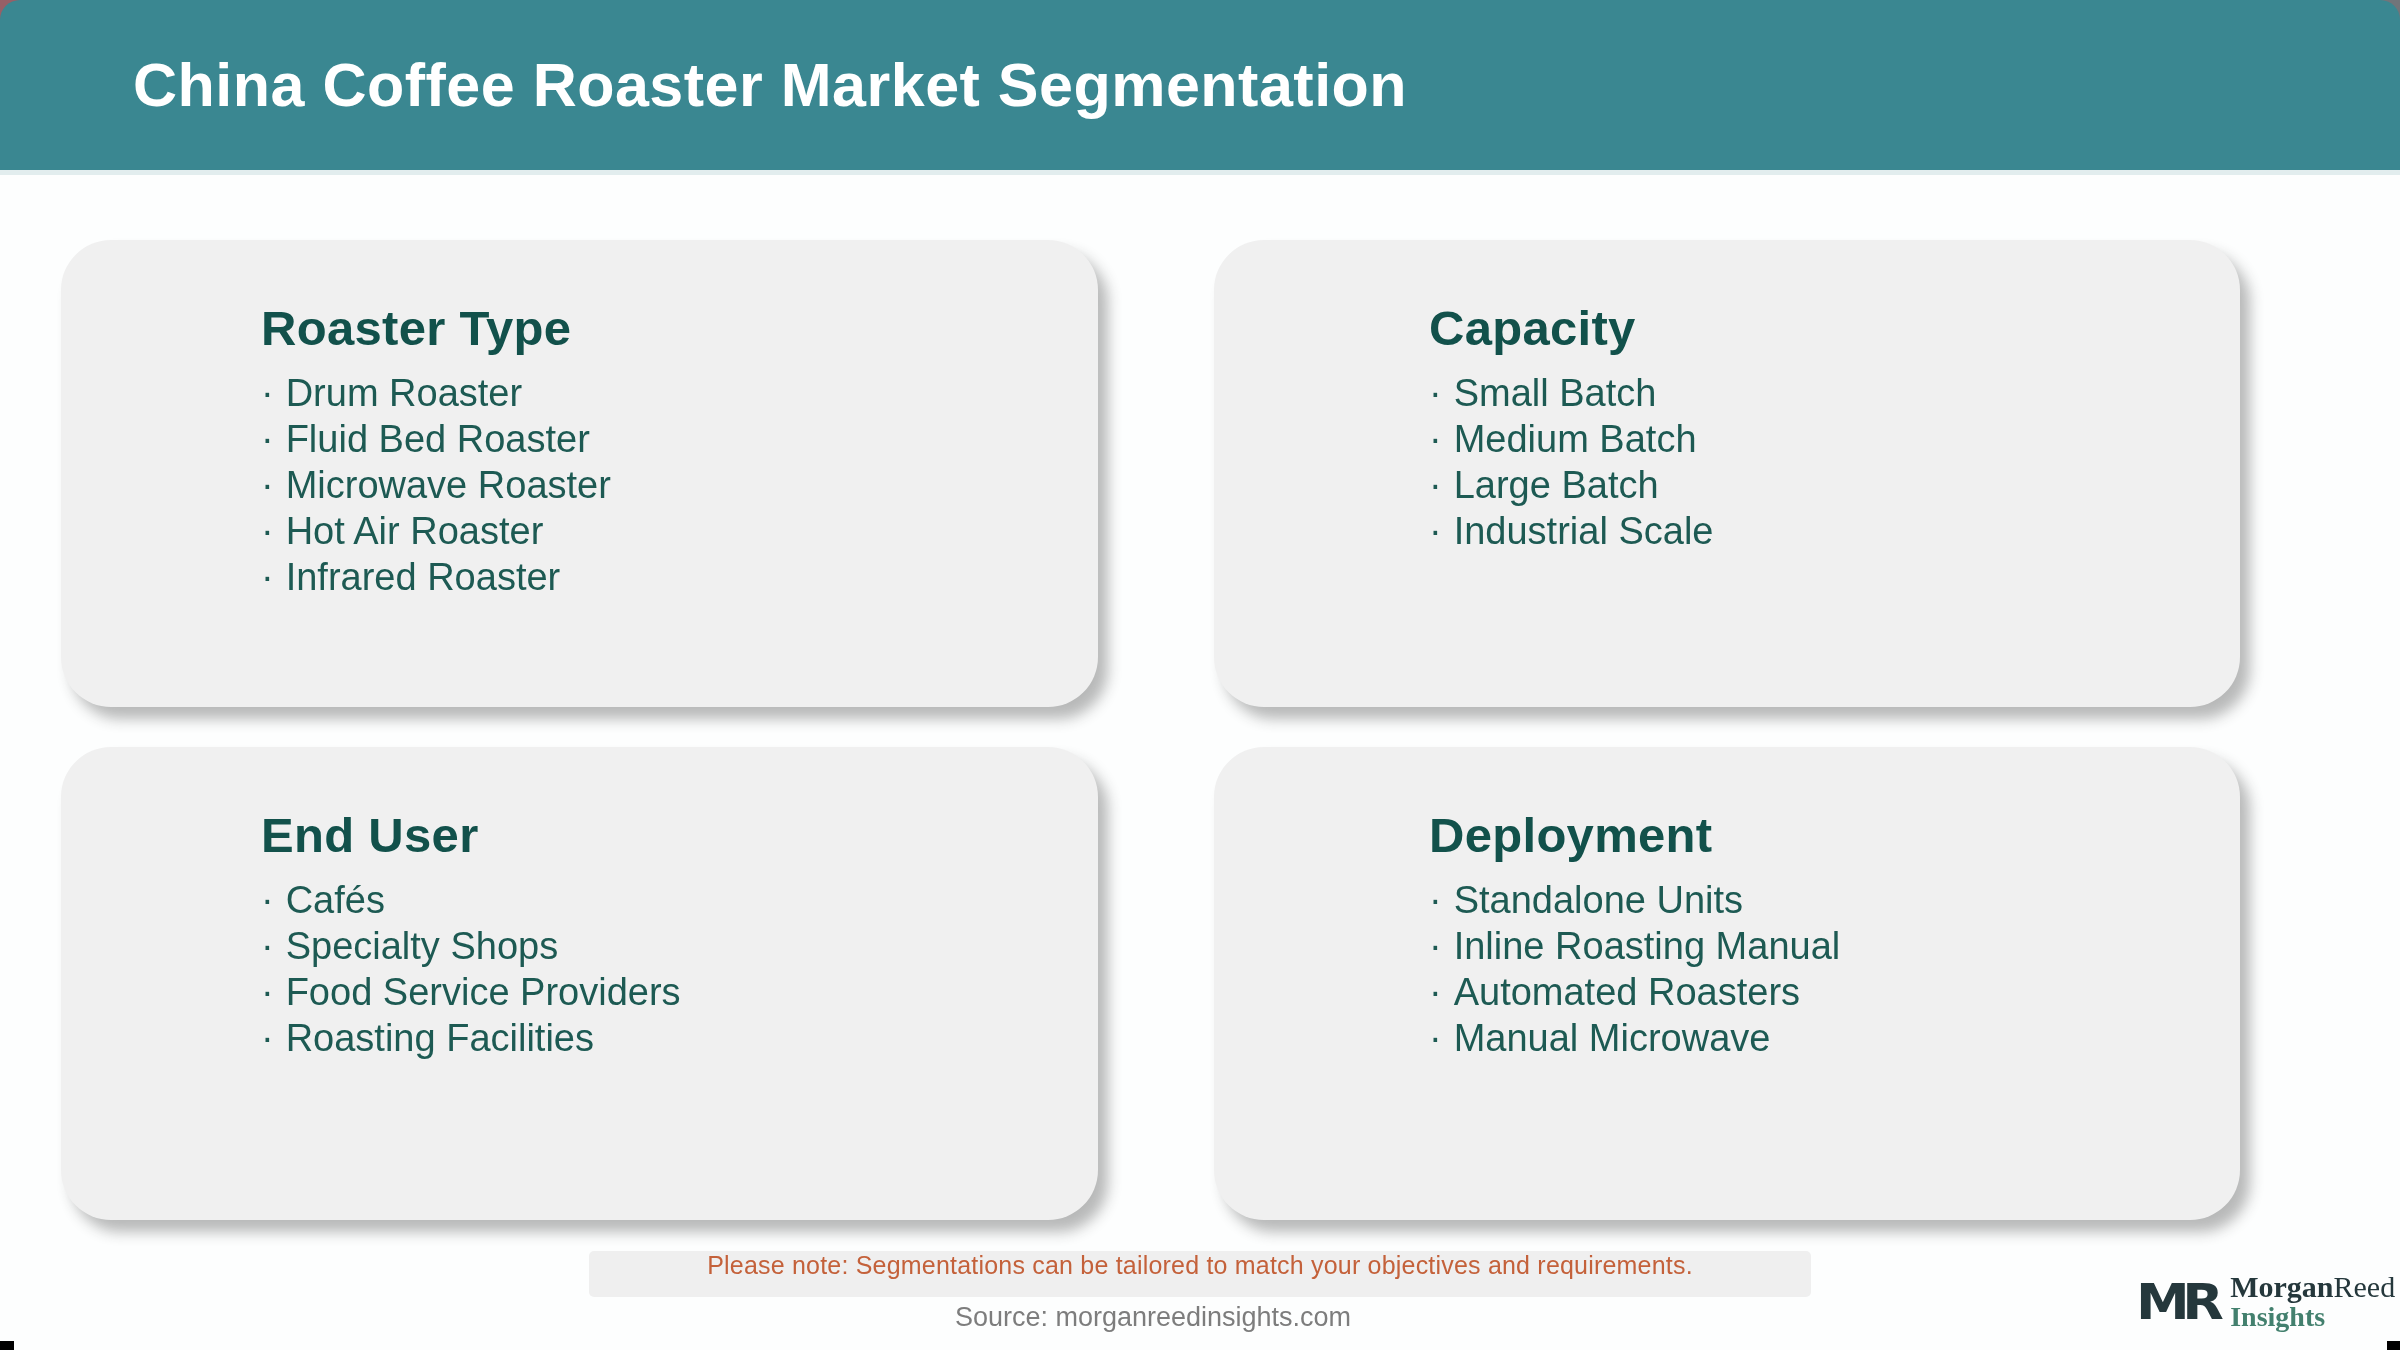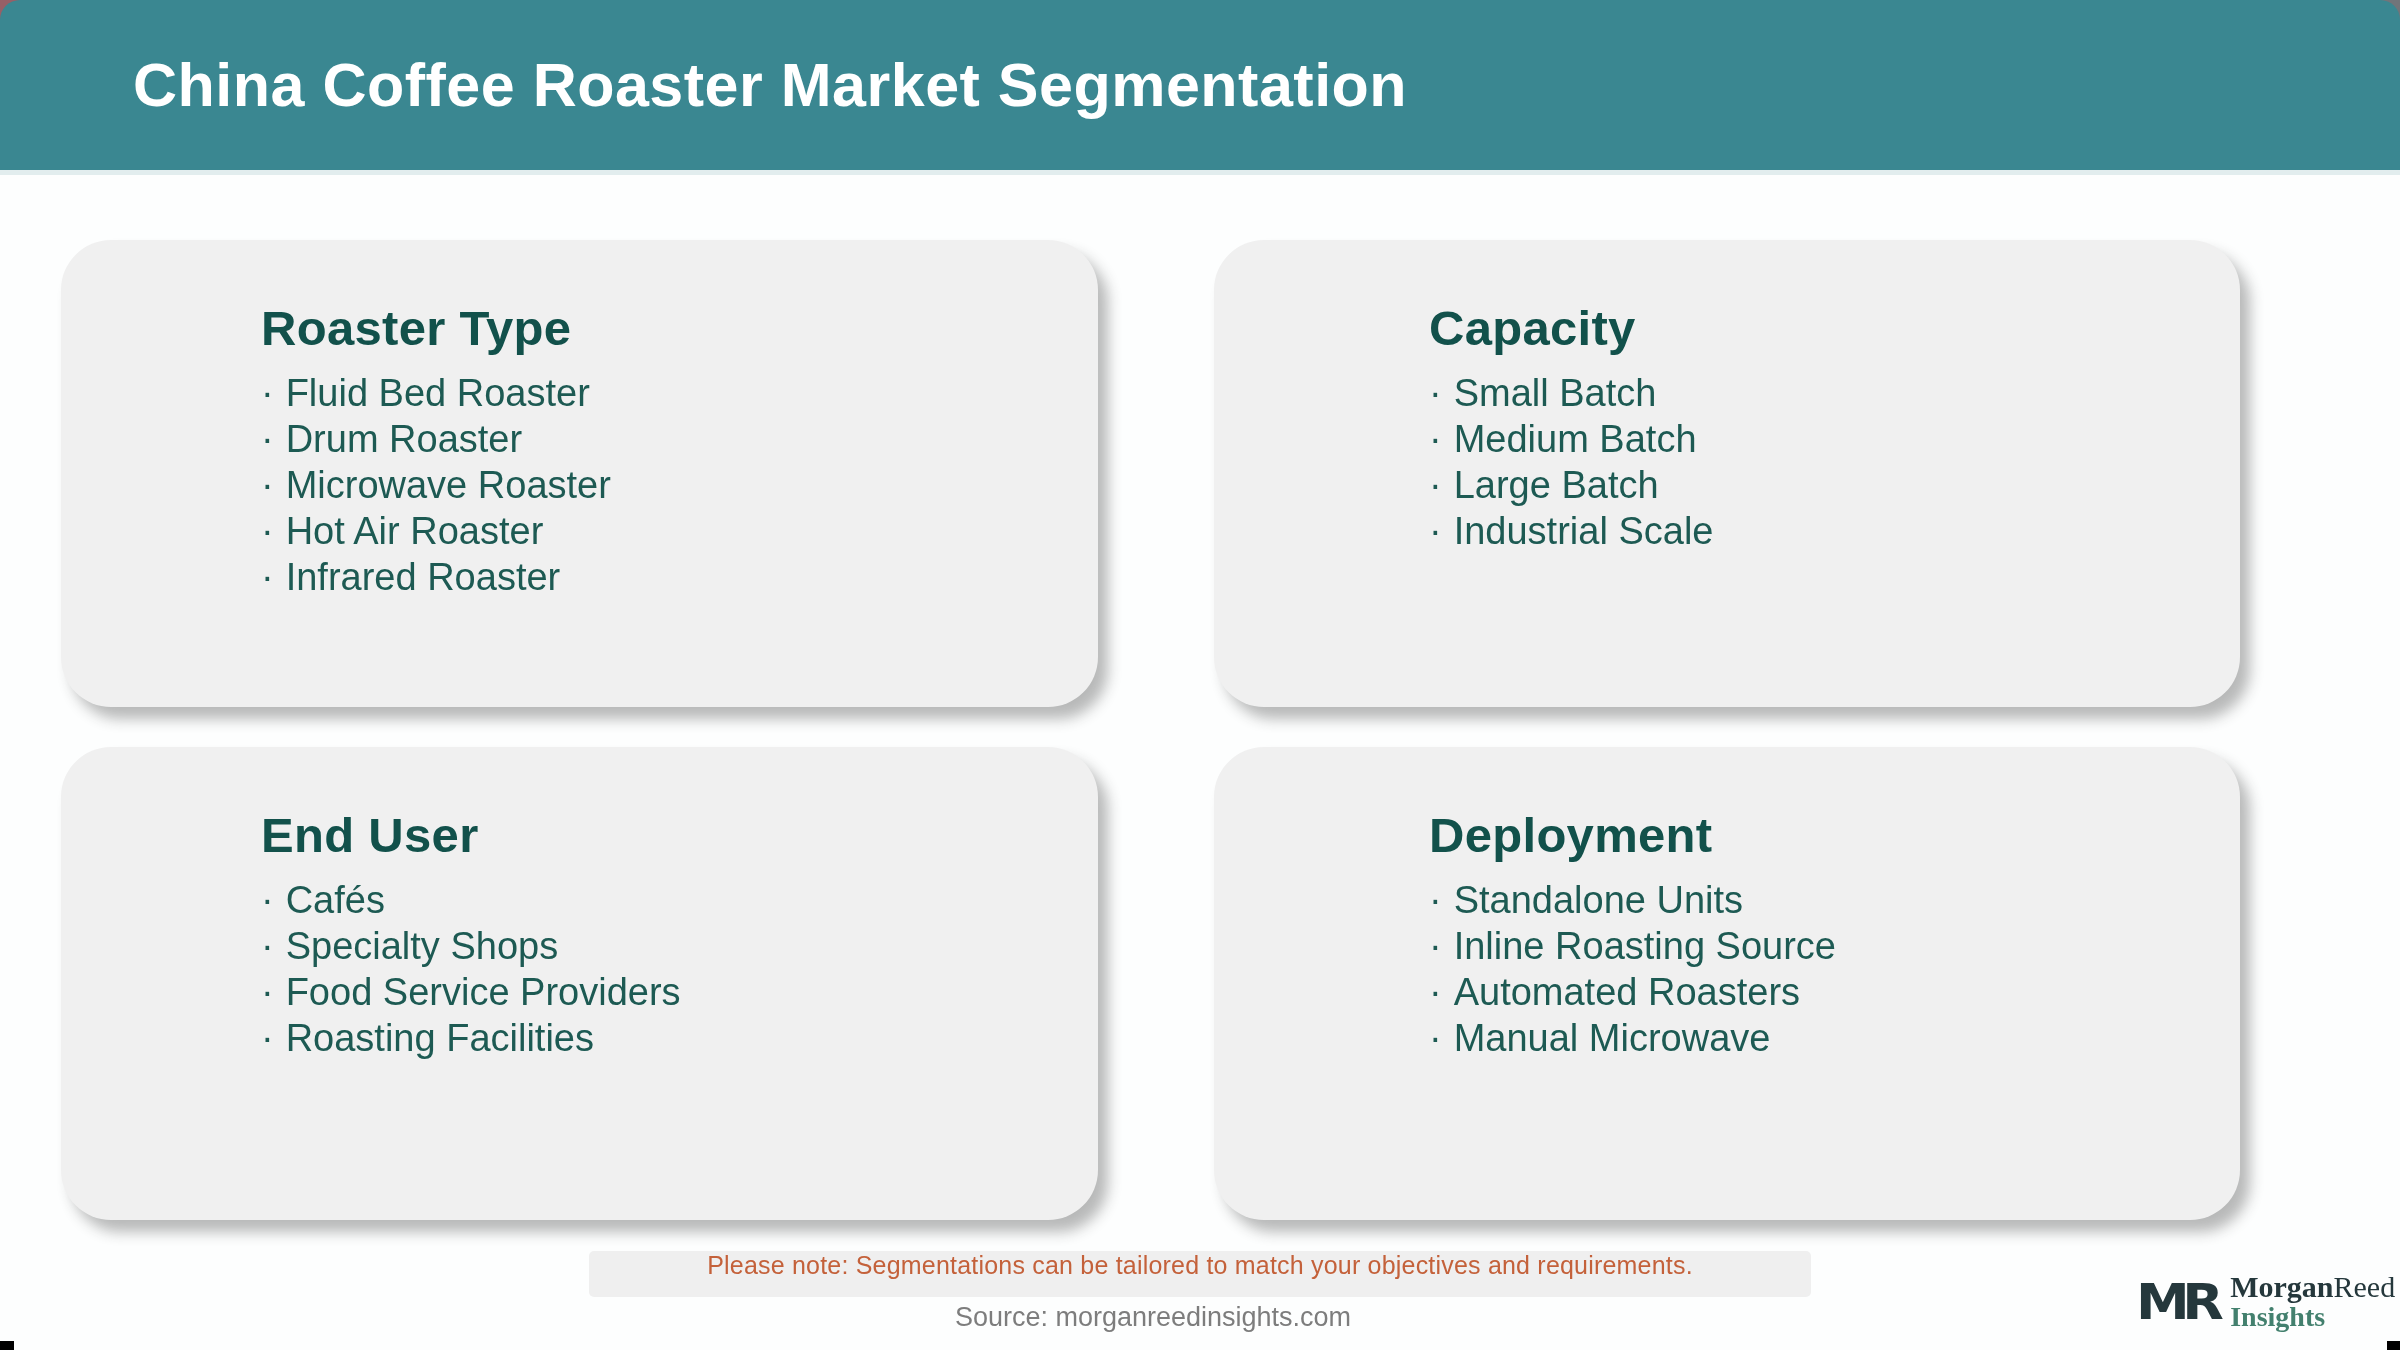"Fluid Bed Roaster" li { order: before "Drum Roaster" -> after "Drum Roaster" }
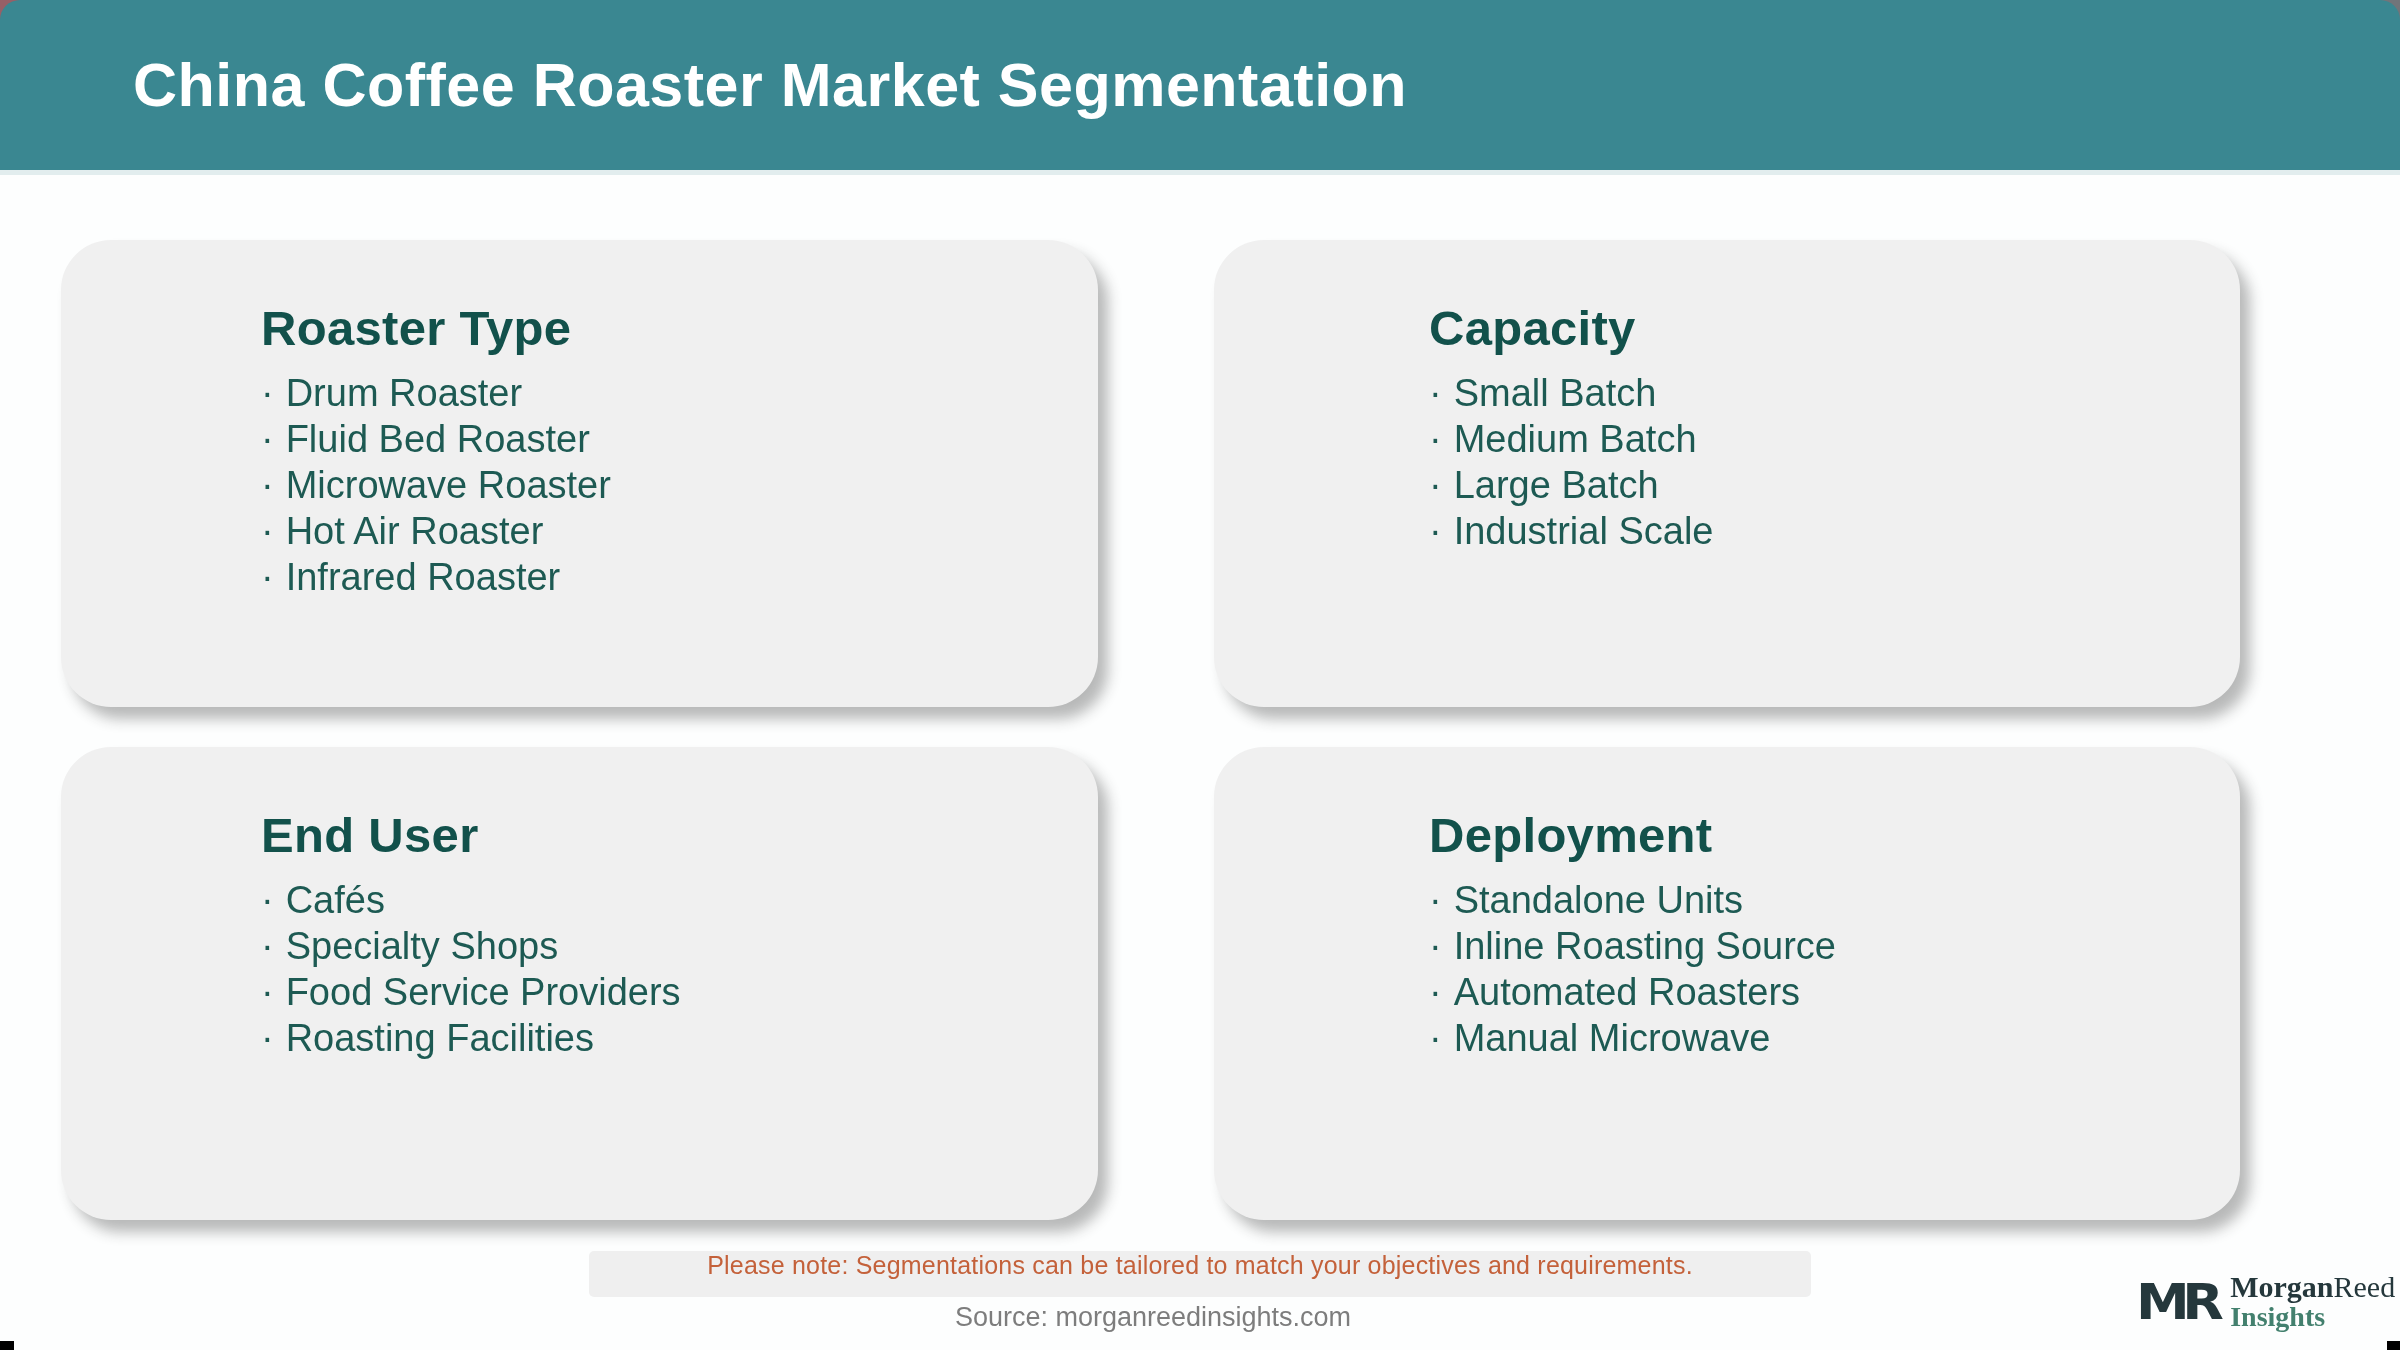"Inline Roasting Source" li { text: Source -> Manual }
